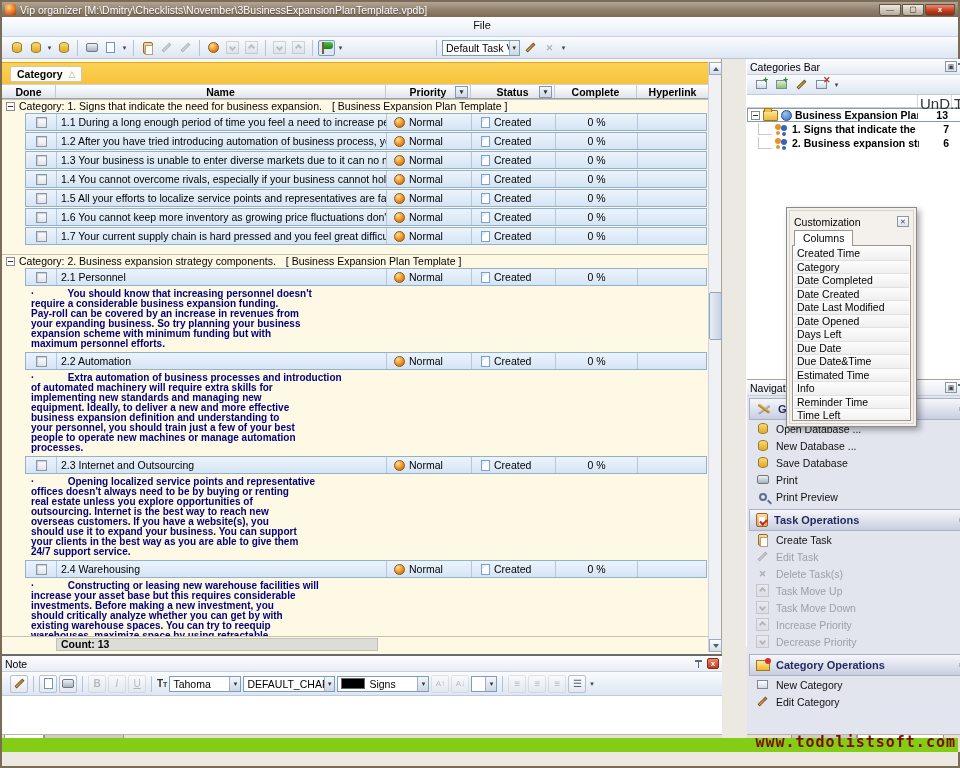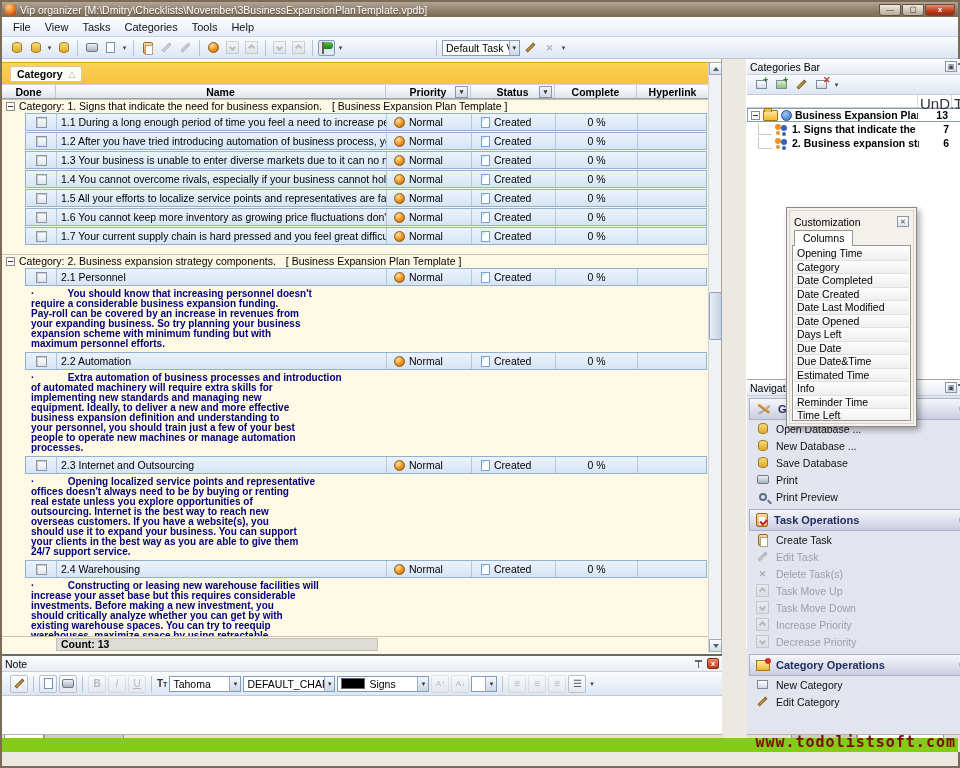"File" .menubar { flex-direction: none -> column }
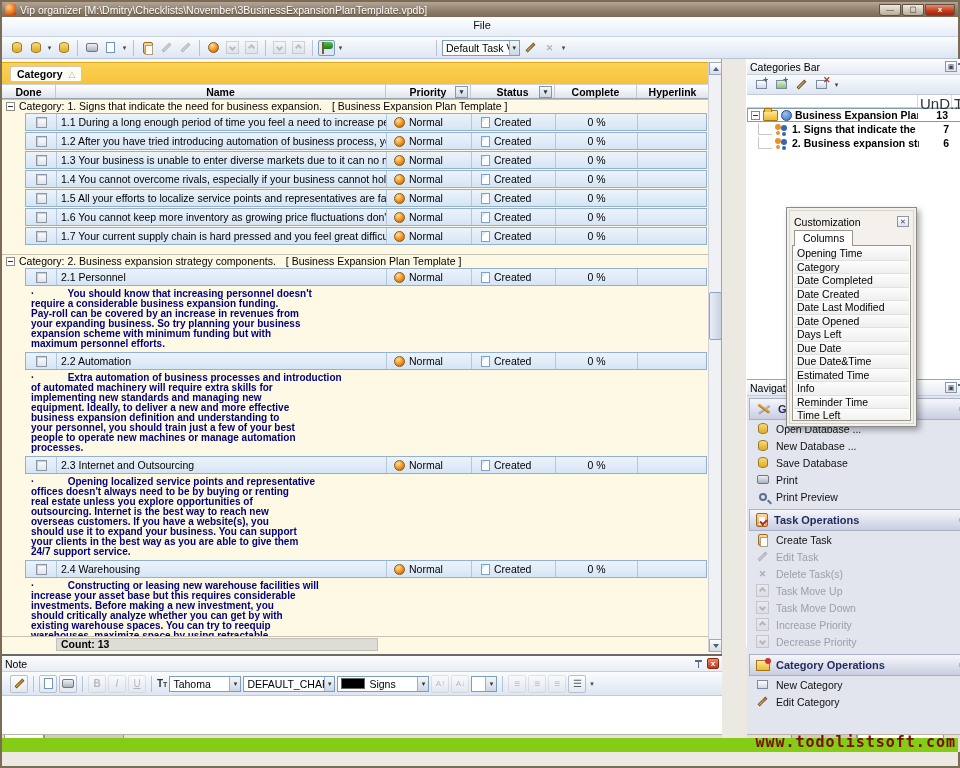"Opening Time" div.cz-item { text: Opening -> Created }
